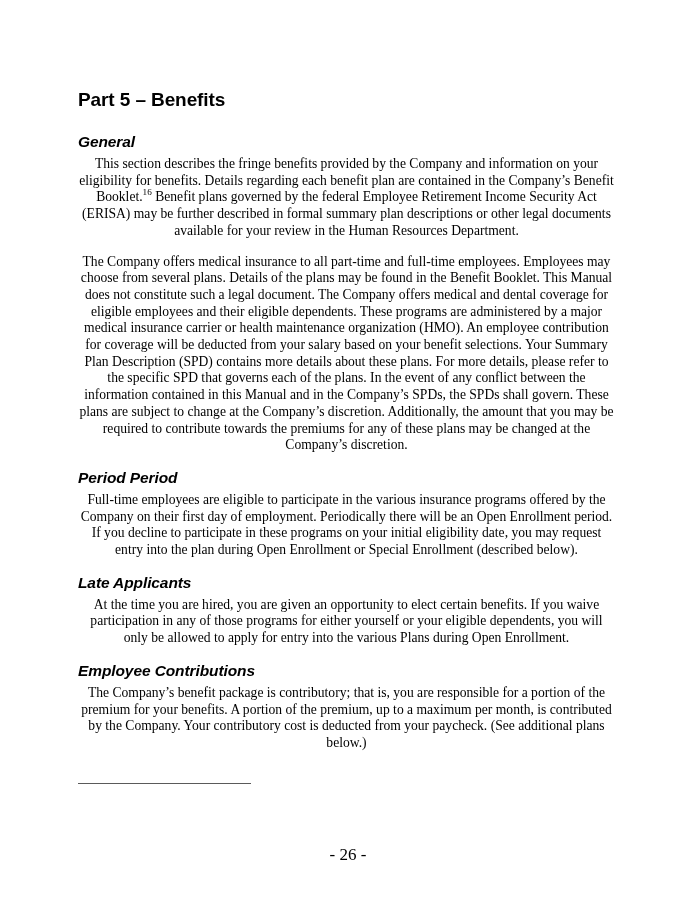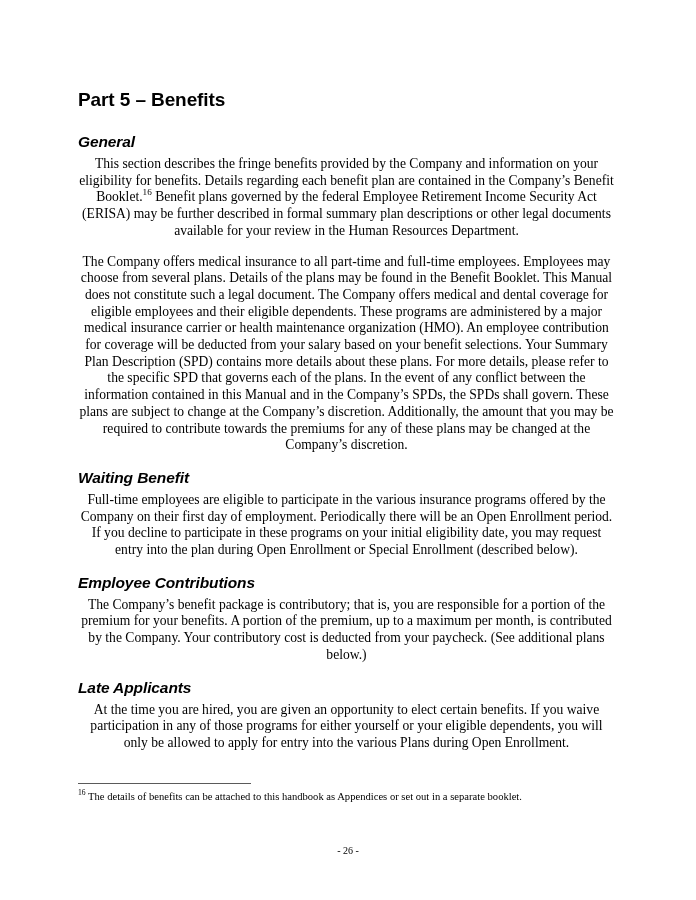"Waiting Benefit" h2.section-heading { text: Waiting Benefit -> Period Period }
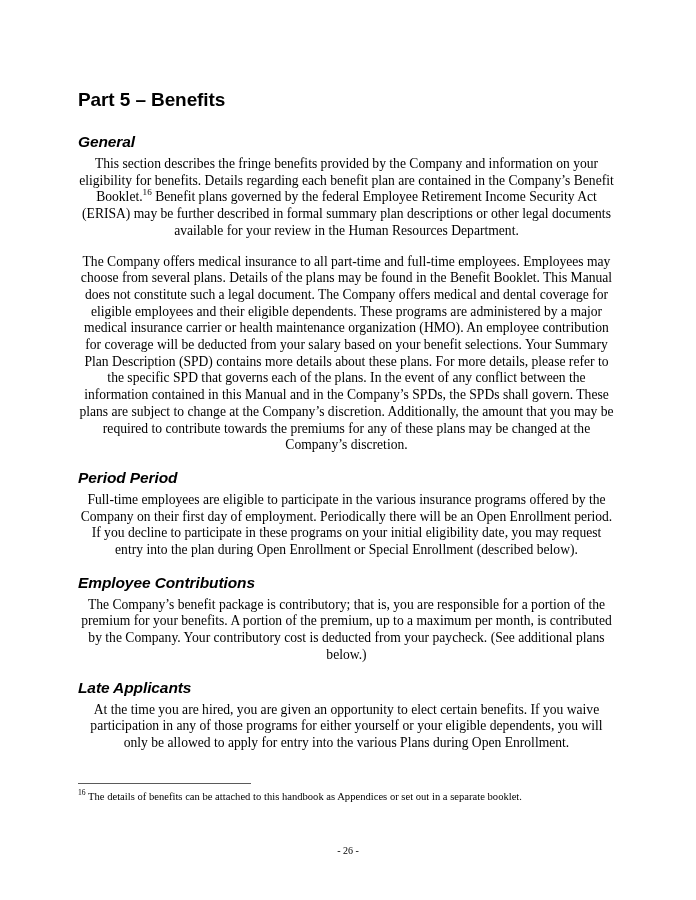"Employee Contributions" div.section-block { order: before "Late Applicants" -> after "Late Applicants" }
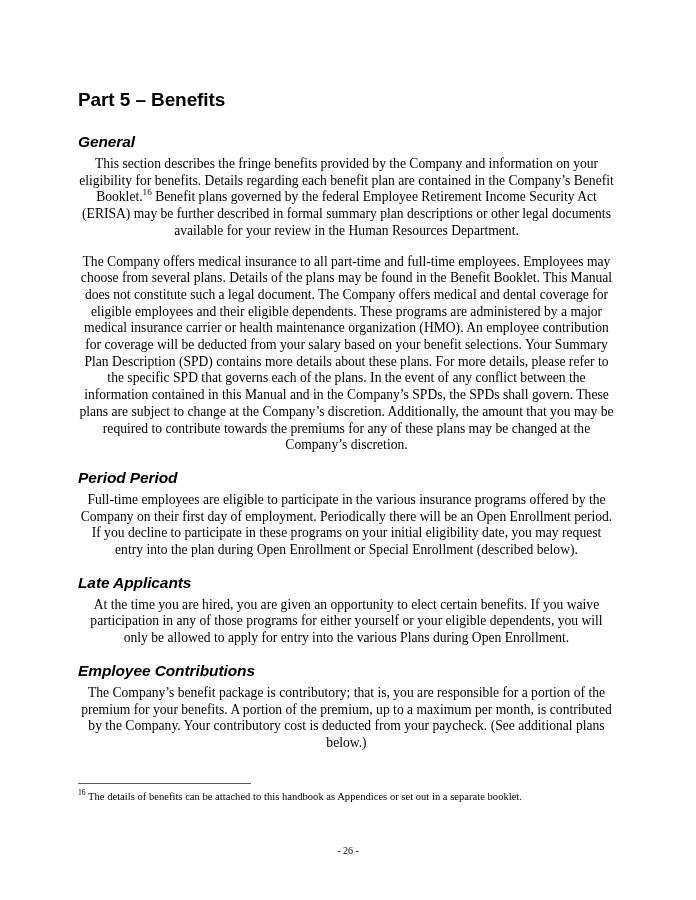"16 The details of benefits" p.footnote-text { html: <p><sup>16</sup><span> The details of benefits can be attached to this handbook as Appendices or set out in a separate booklet.</span></p> -> none }
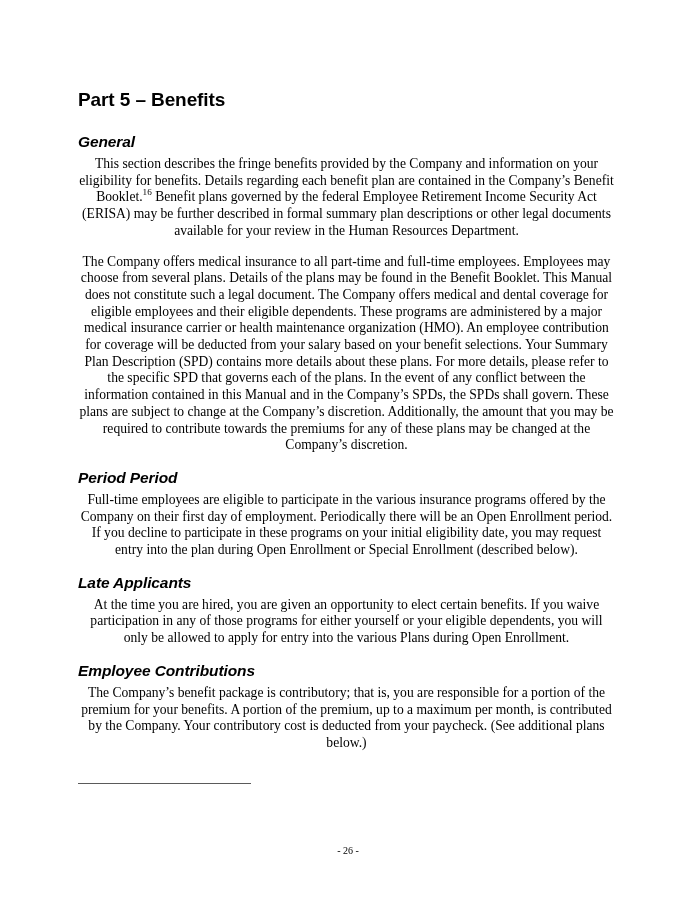"- 26 -" .page-number { font-size: 10px -> 17px }
